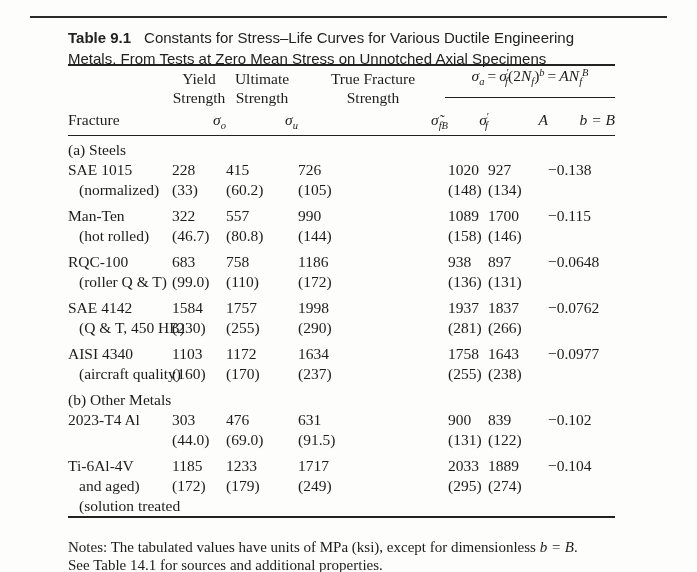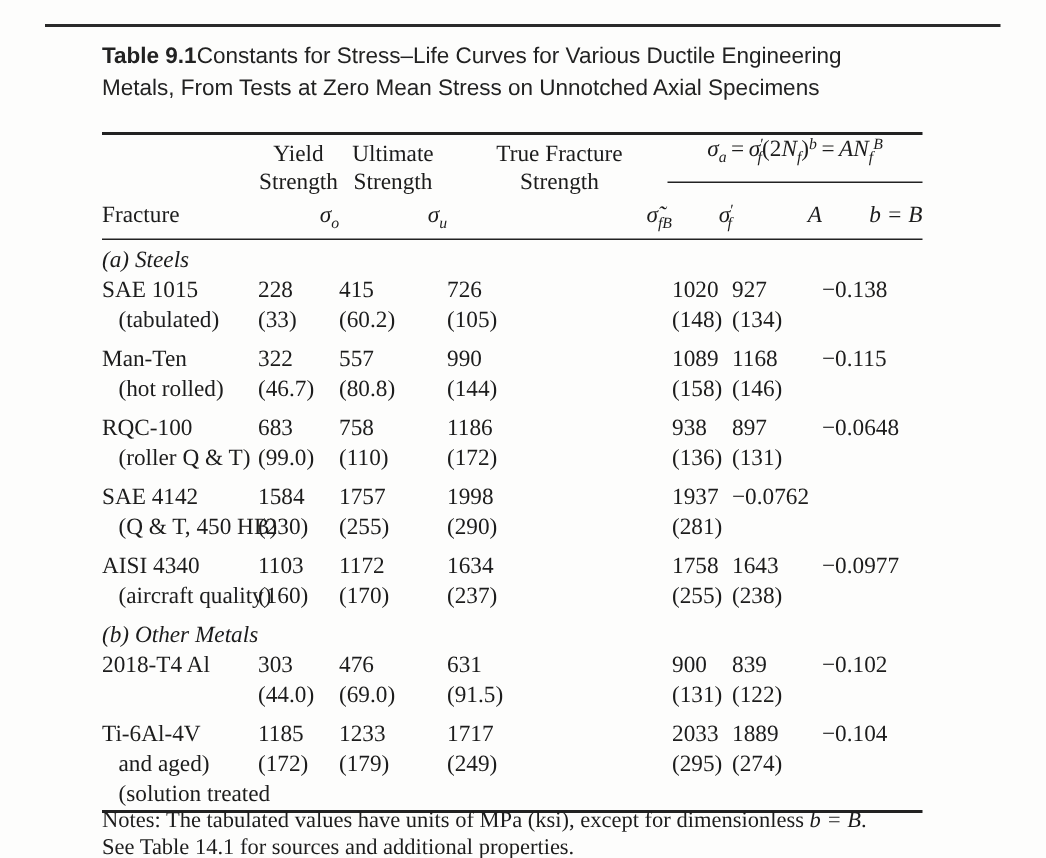"Table 9.1" .cap-label { margin-right: none -> 13px }
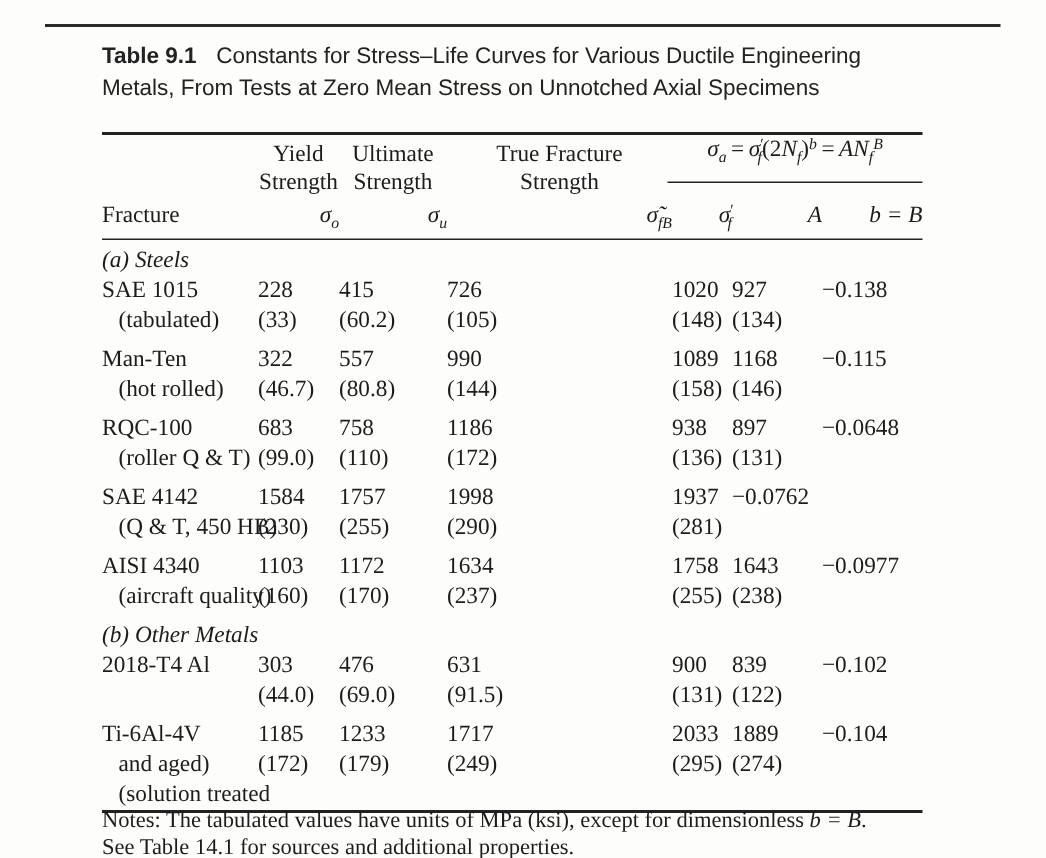"Yield" .tbl { top: 88px -> 64px }
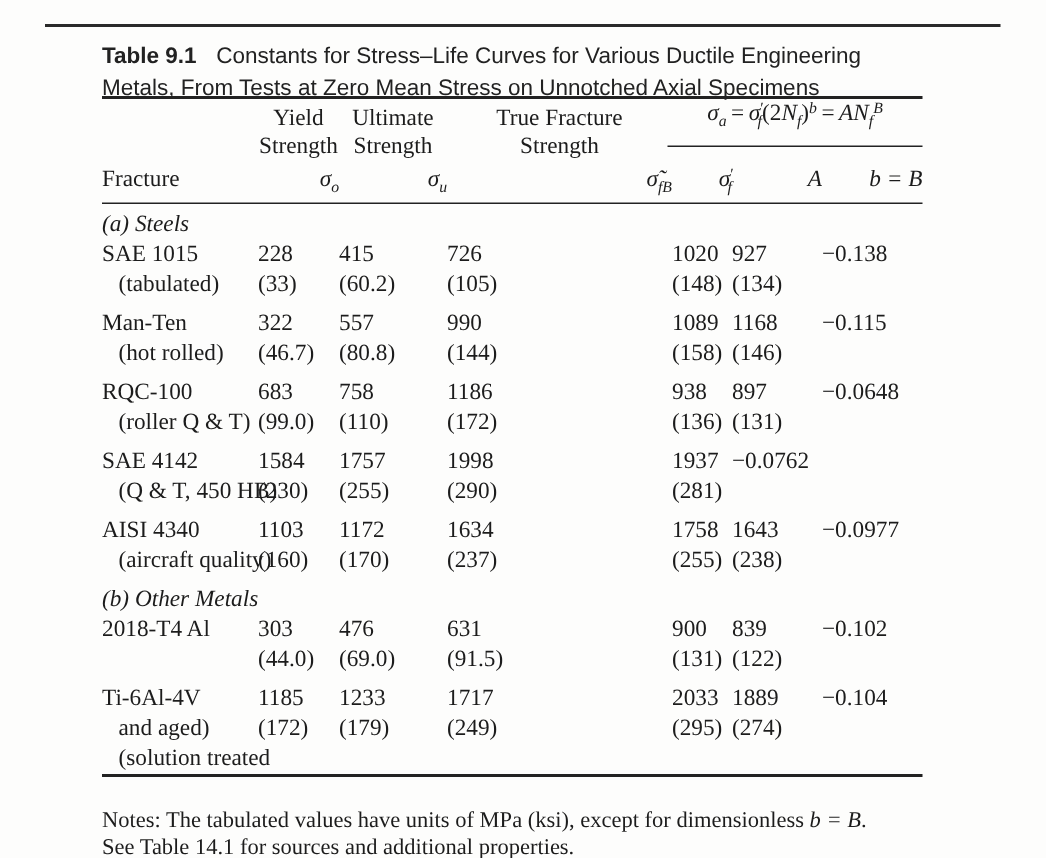"(a) Steels" .grp { font-style: italic -> none }
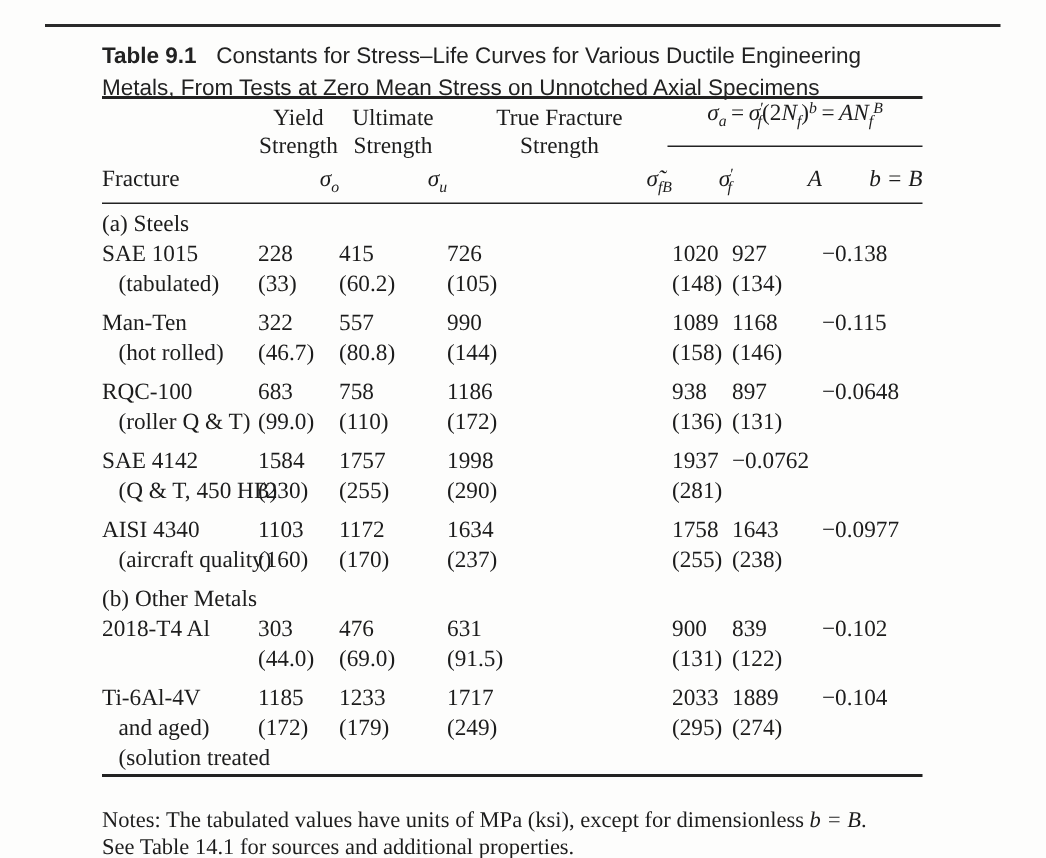"(tabulated)" div.l2 { text: tabulated -> normalized }
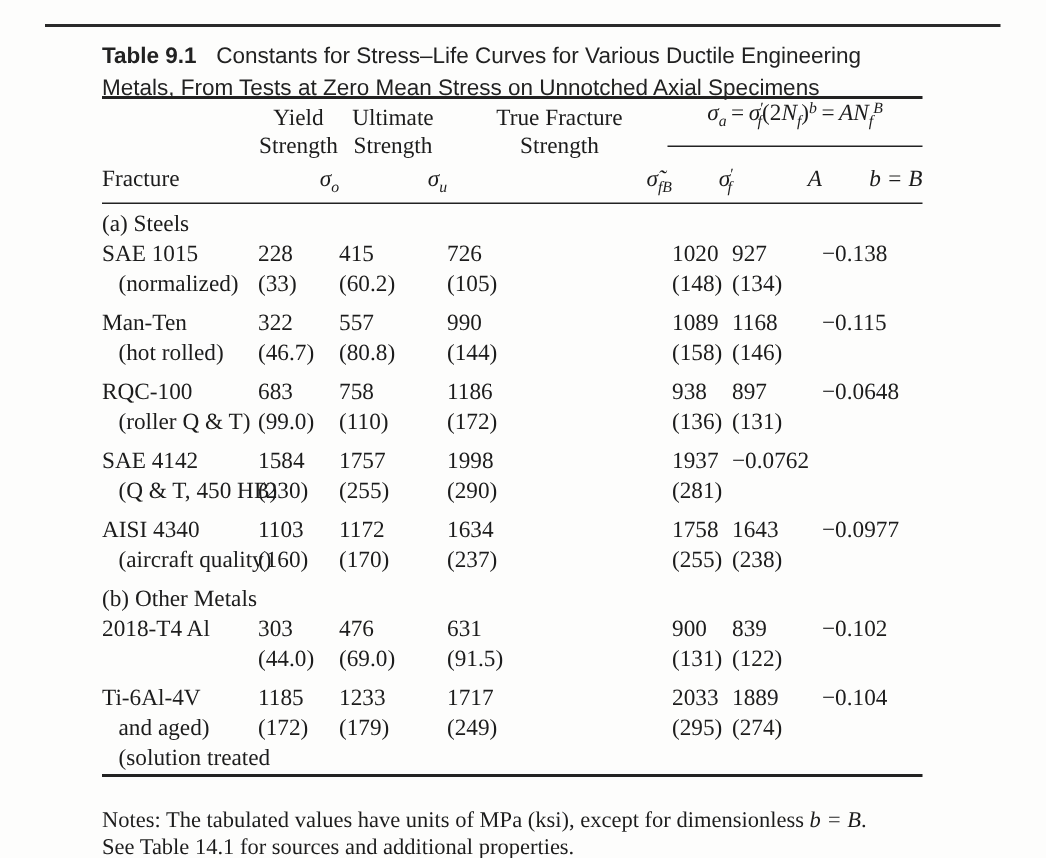"1168" div { text: 1168 -> 1700 }
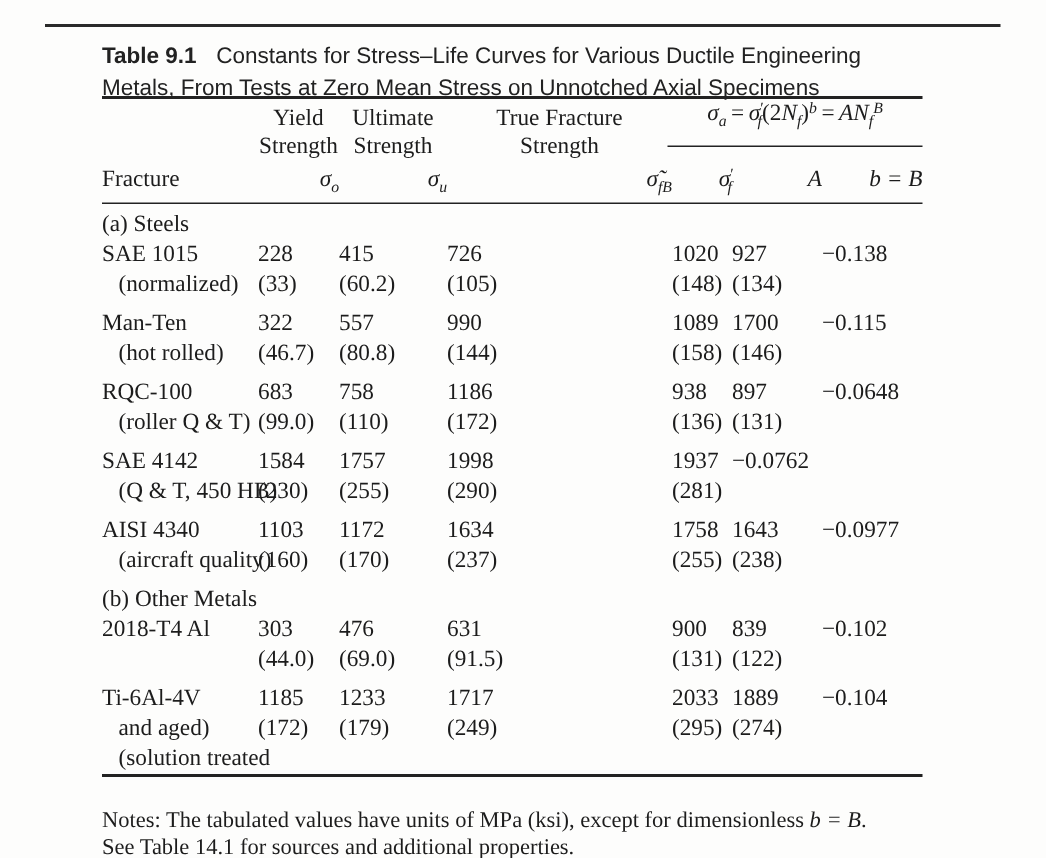"1837" div.num { html: none -> <div> <div>1837</div> <div>(266)</div> </div> }
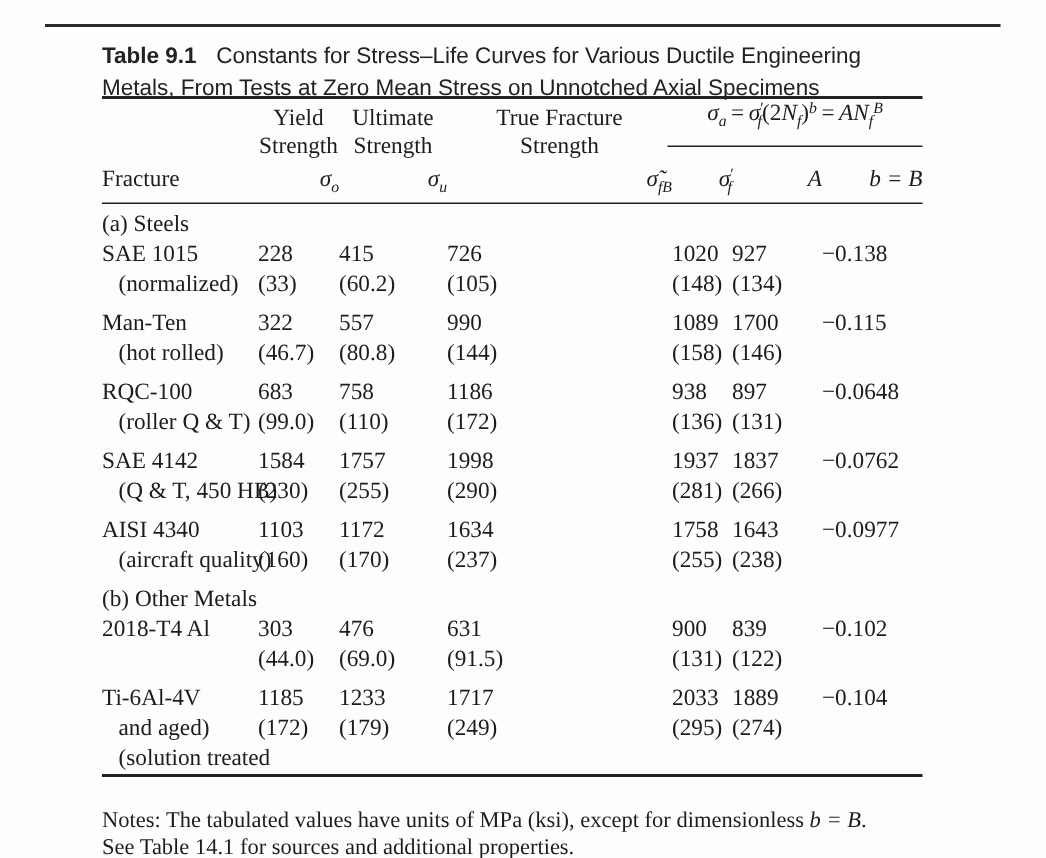"2018-T4 Al" div { text: 2018-T4 -> 2023-T4 }
